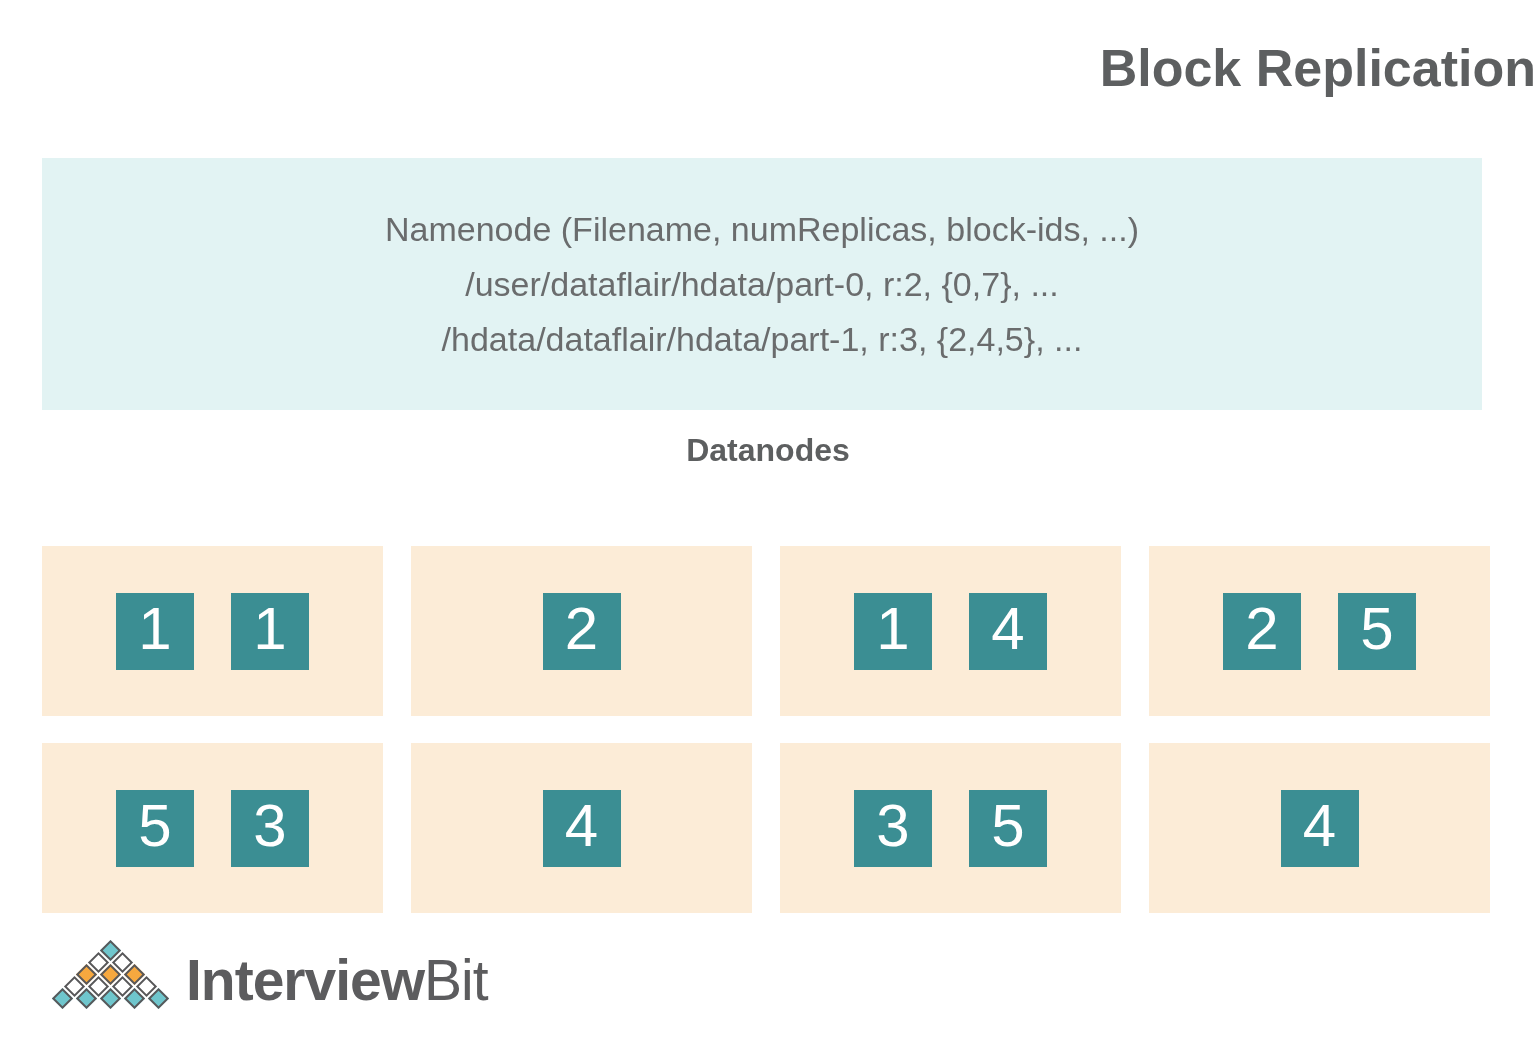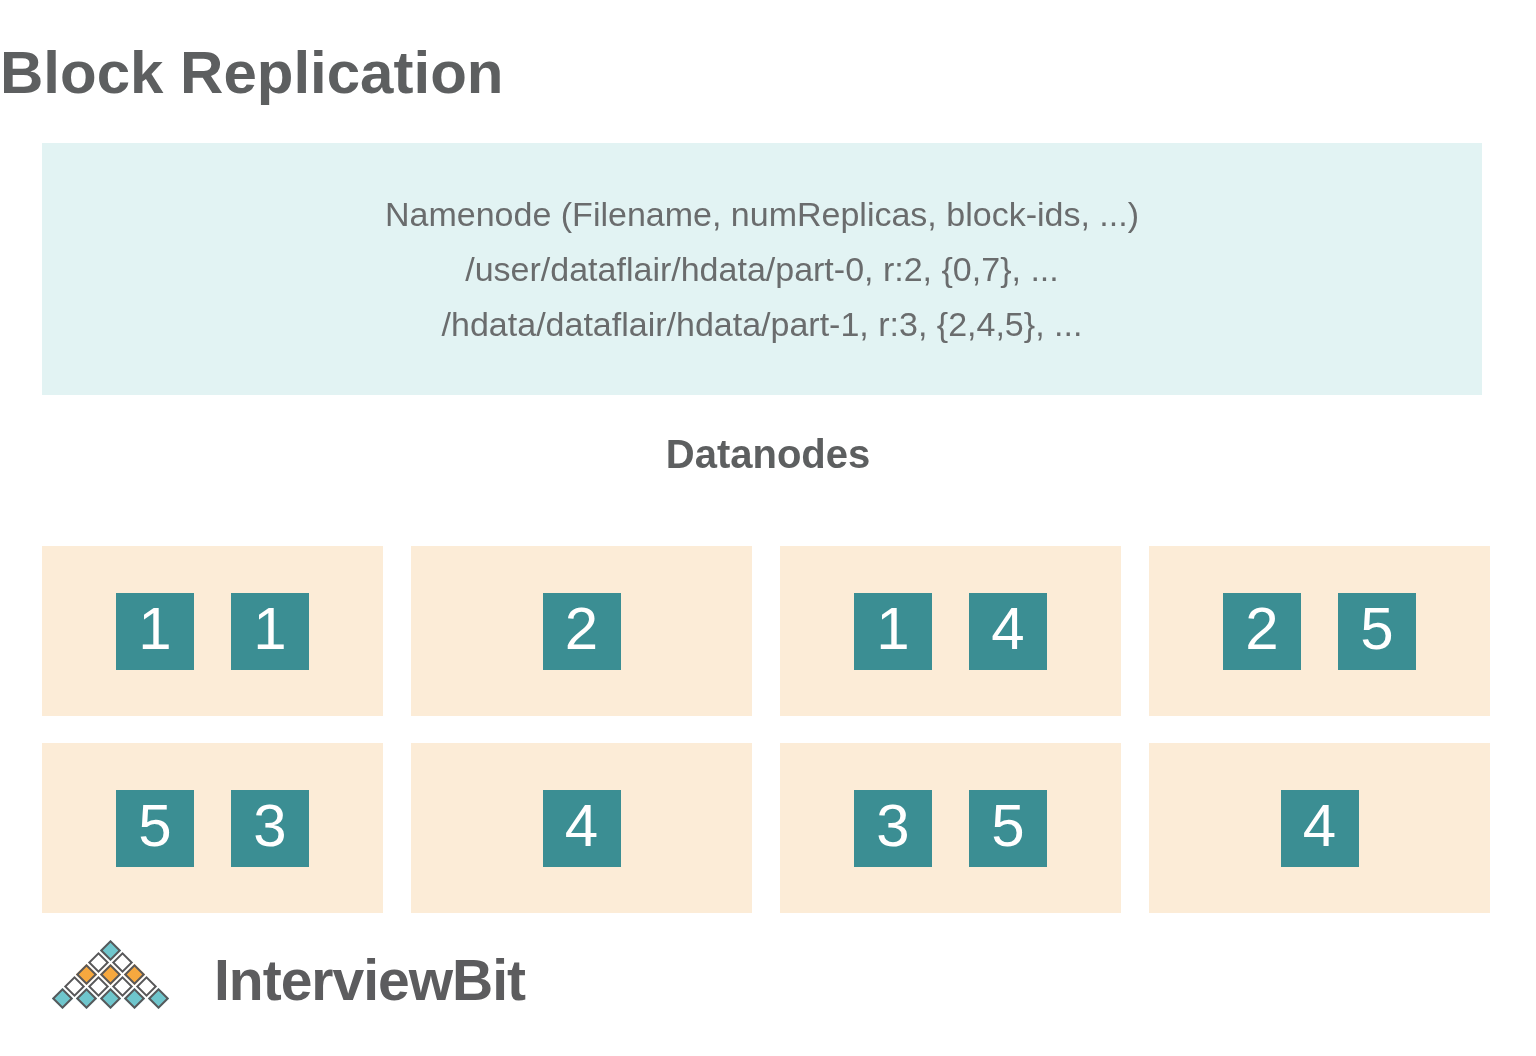"Block Replication" .diagram-title { font-size: 60px -> 52px; text-align: left -> right }
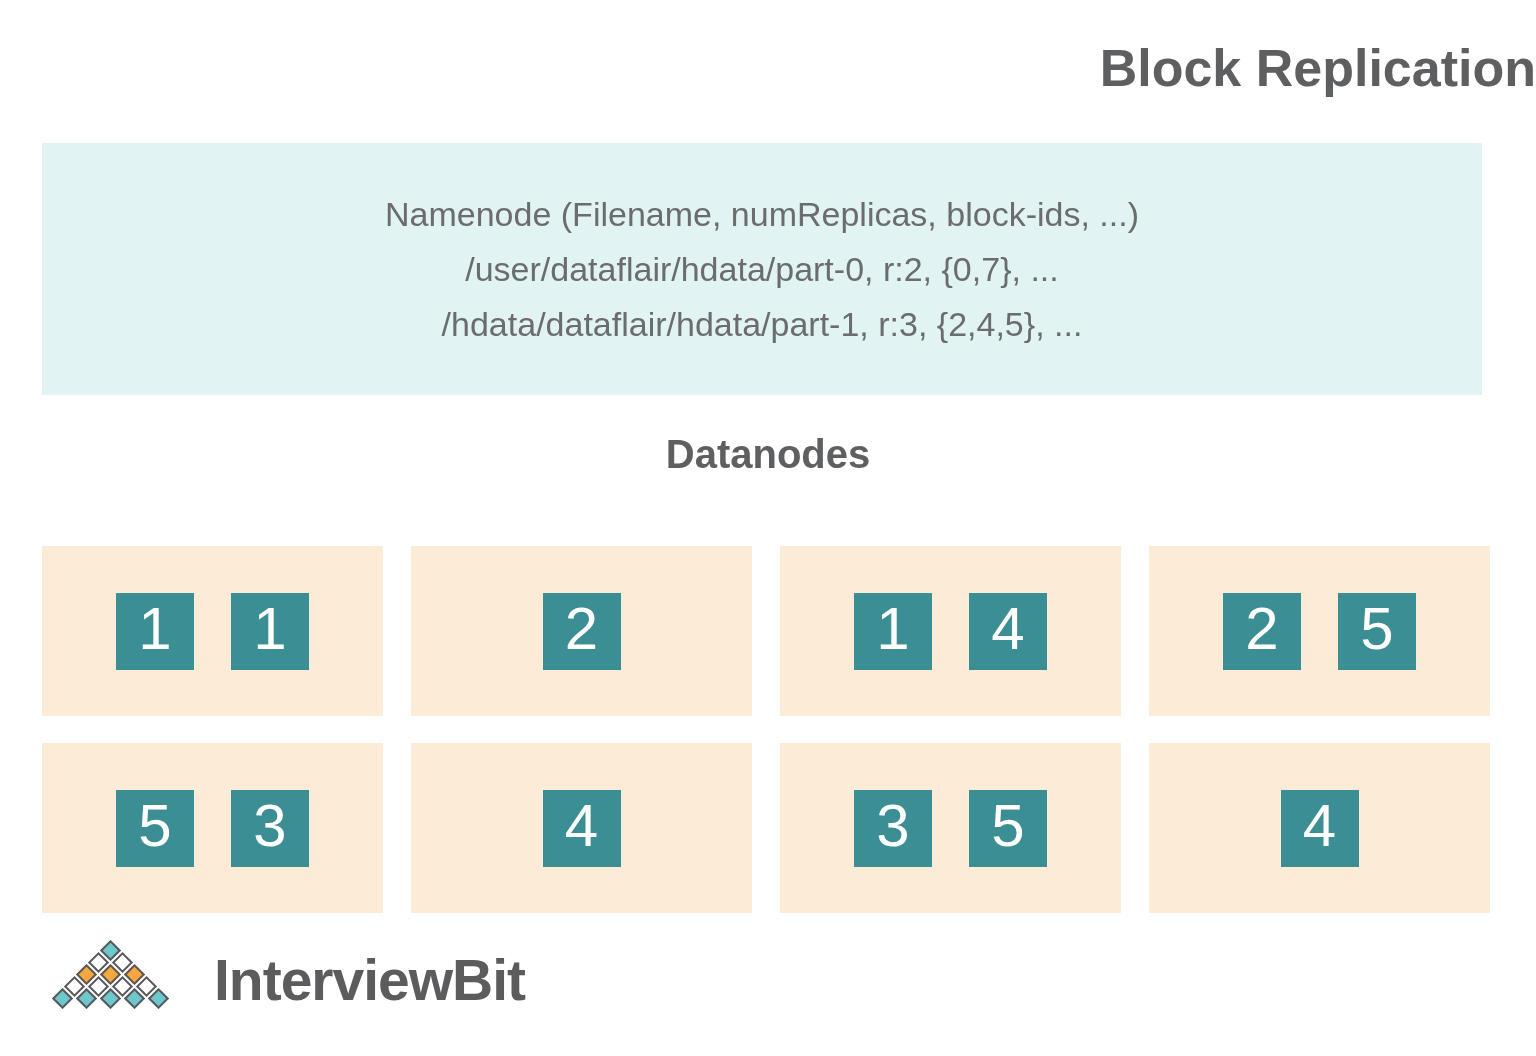"Namenode (Filename, numReplicas," .namenode { top: 143px -> 158px }
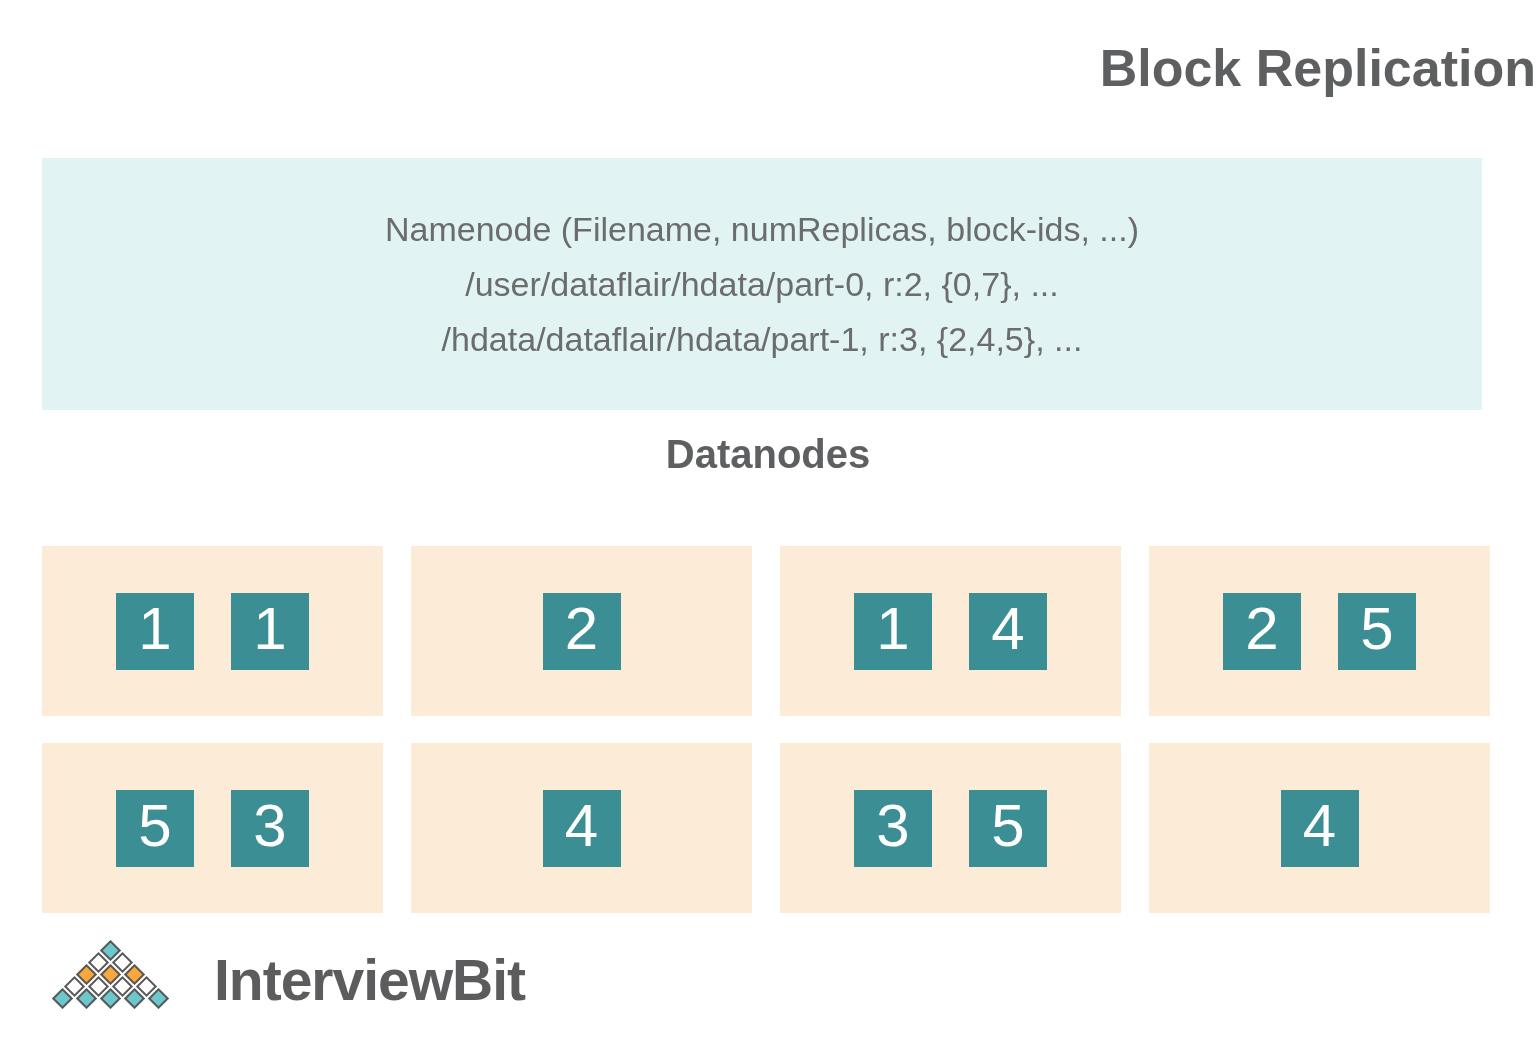"Datanodes" .datanodes-heading { font-size: 40px -> 32px }
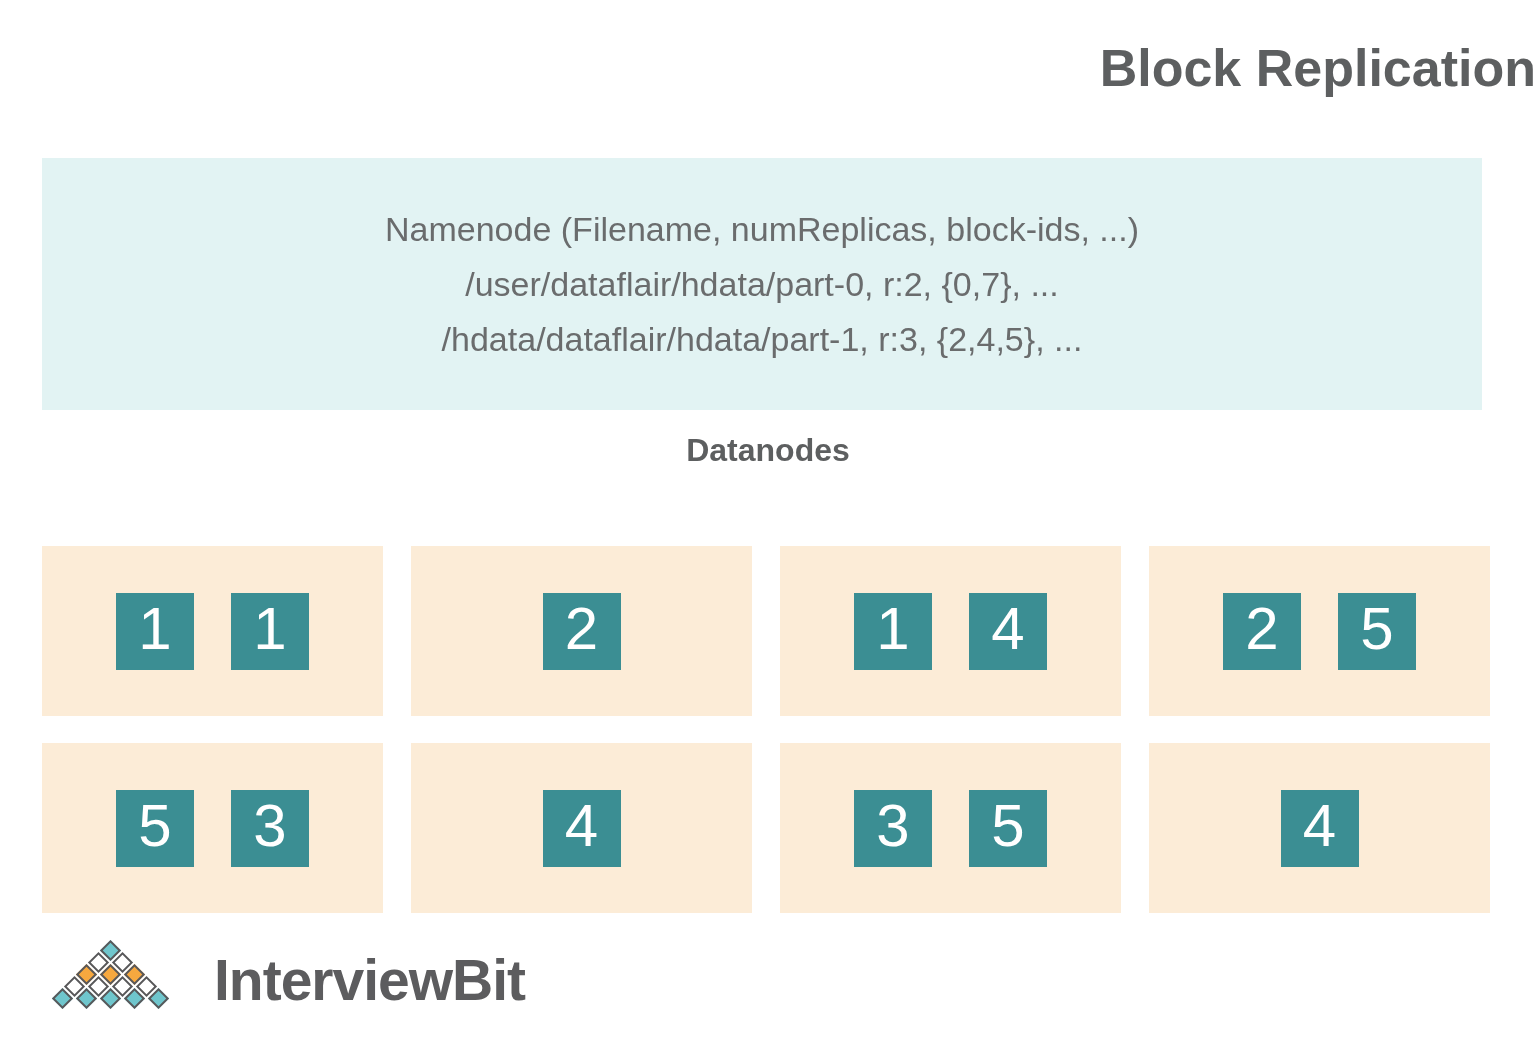"Interview" .logo-text .bold { margin-left: 28px -> none }
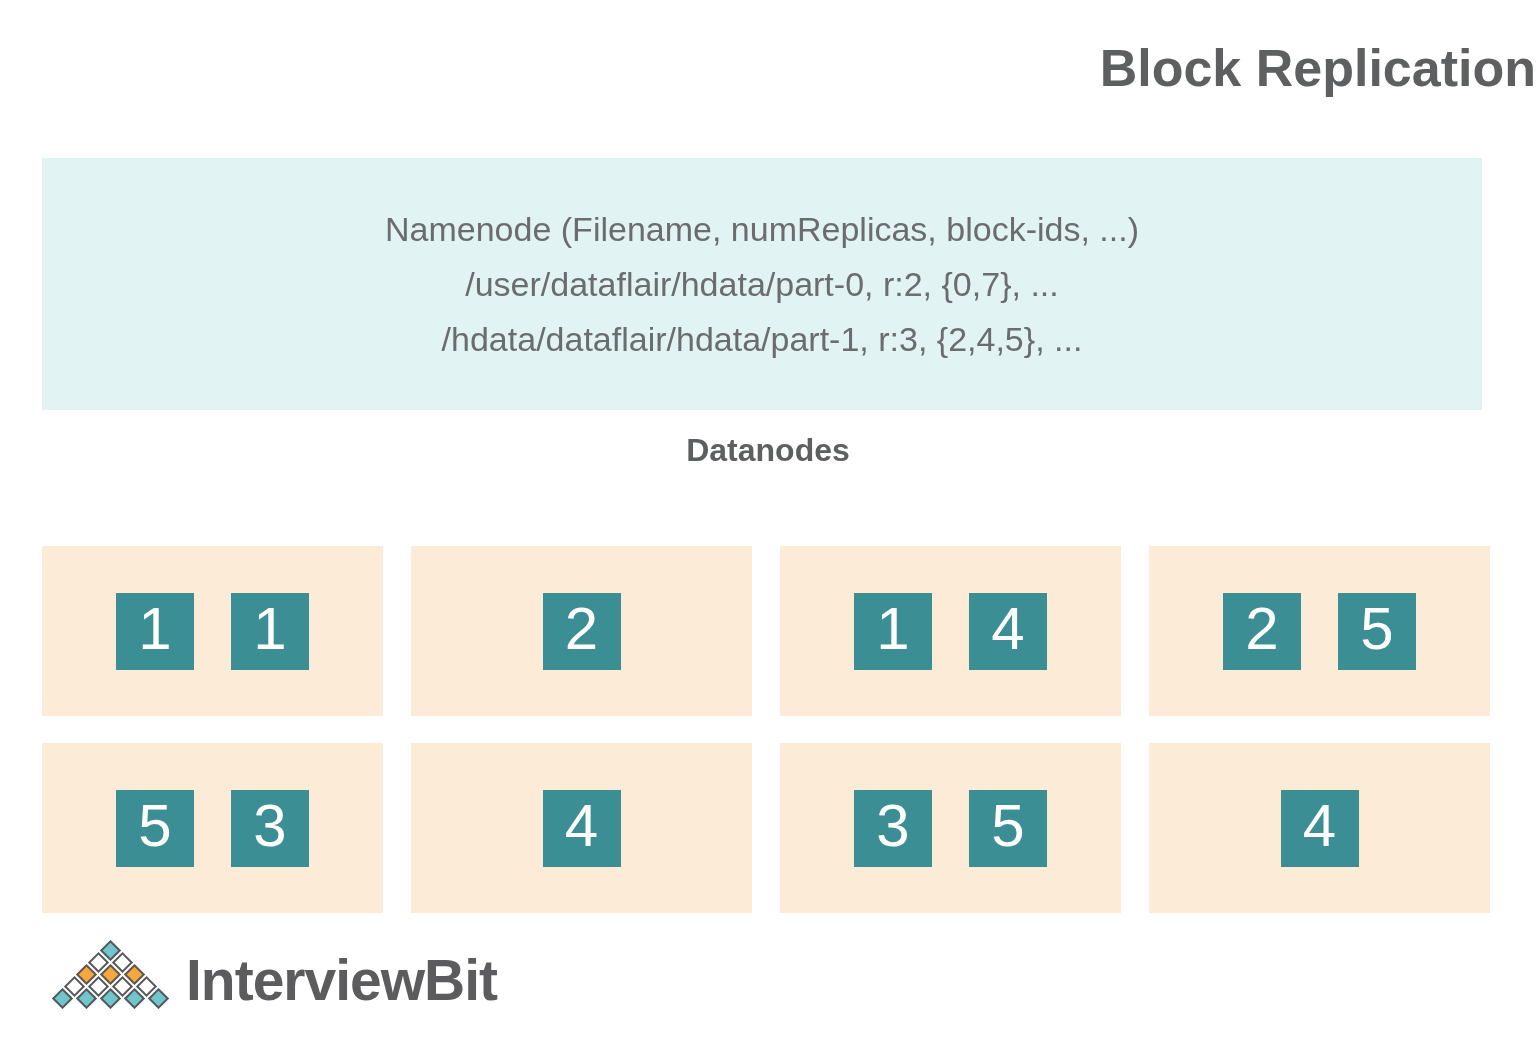"Bit" .logo-text .light { font-weight: bold -> normal }
